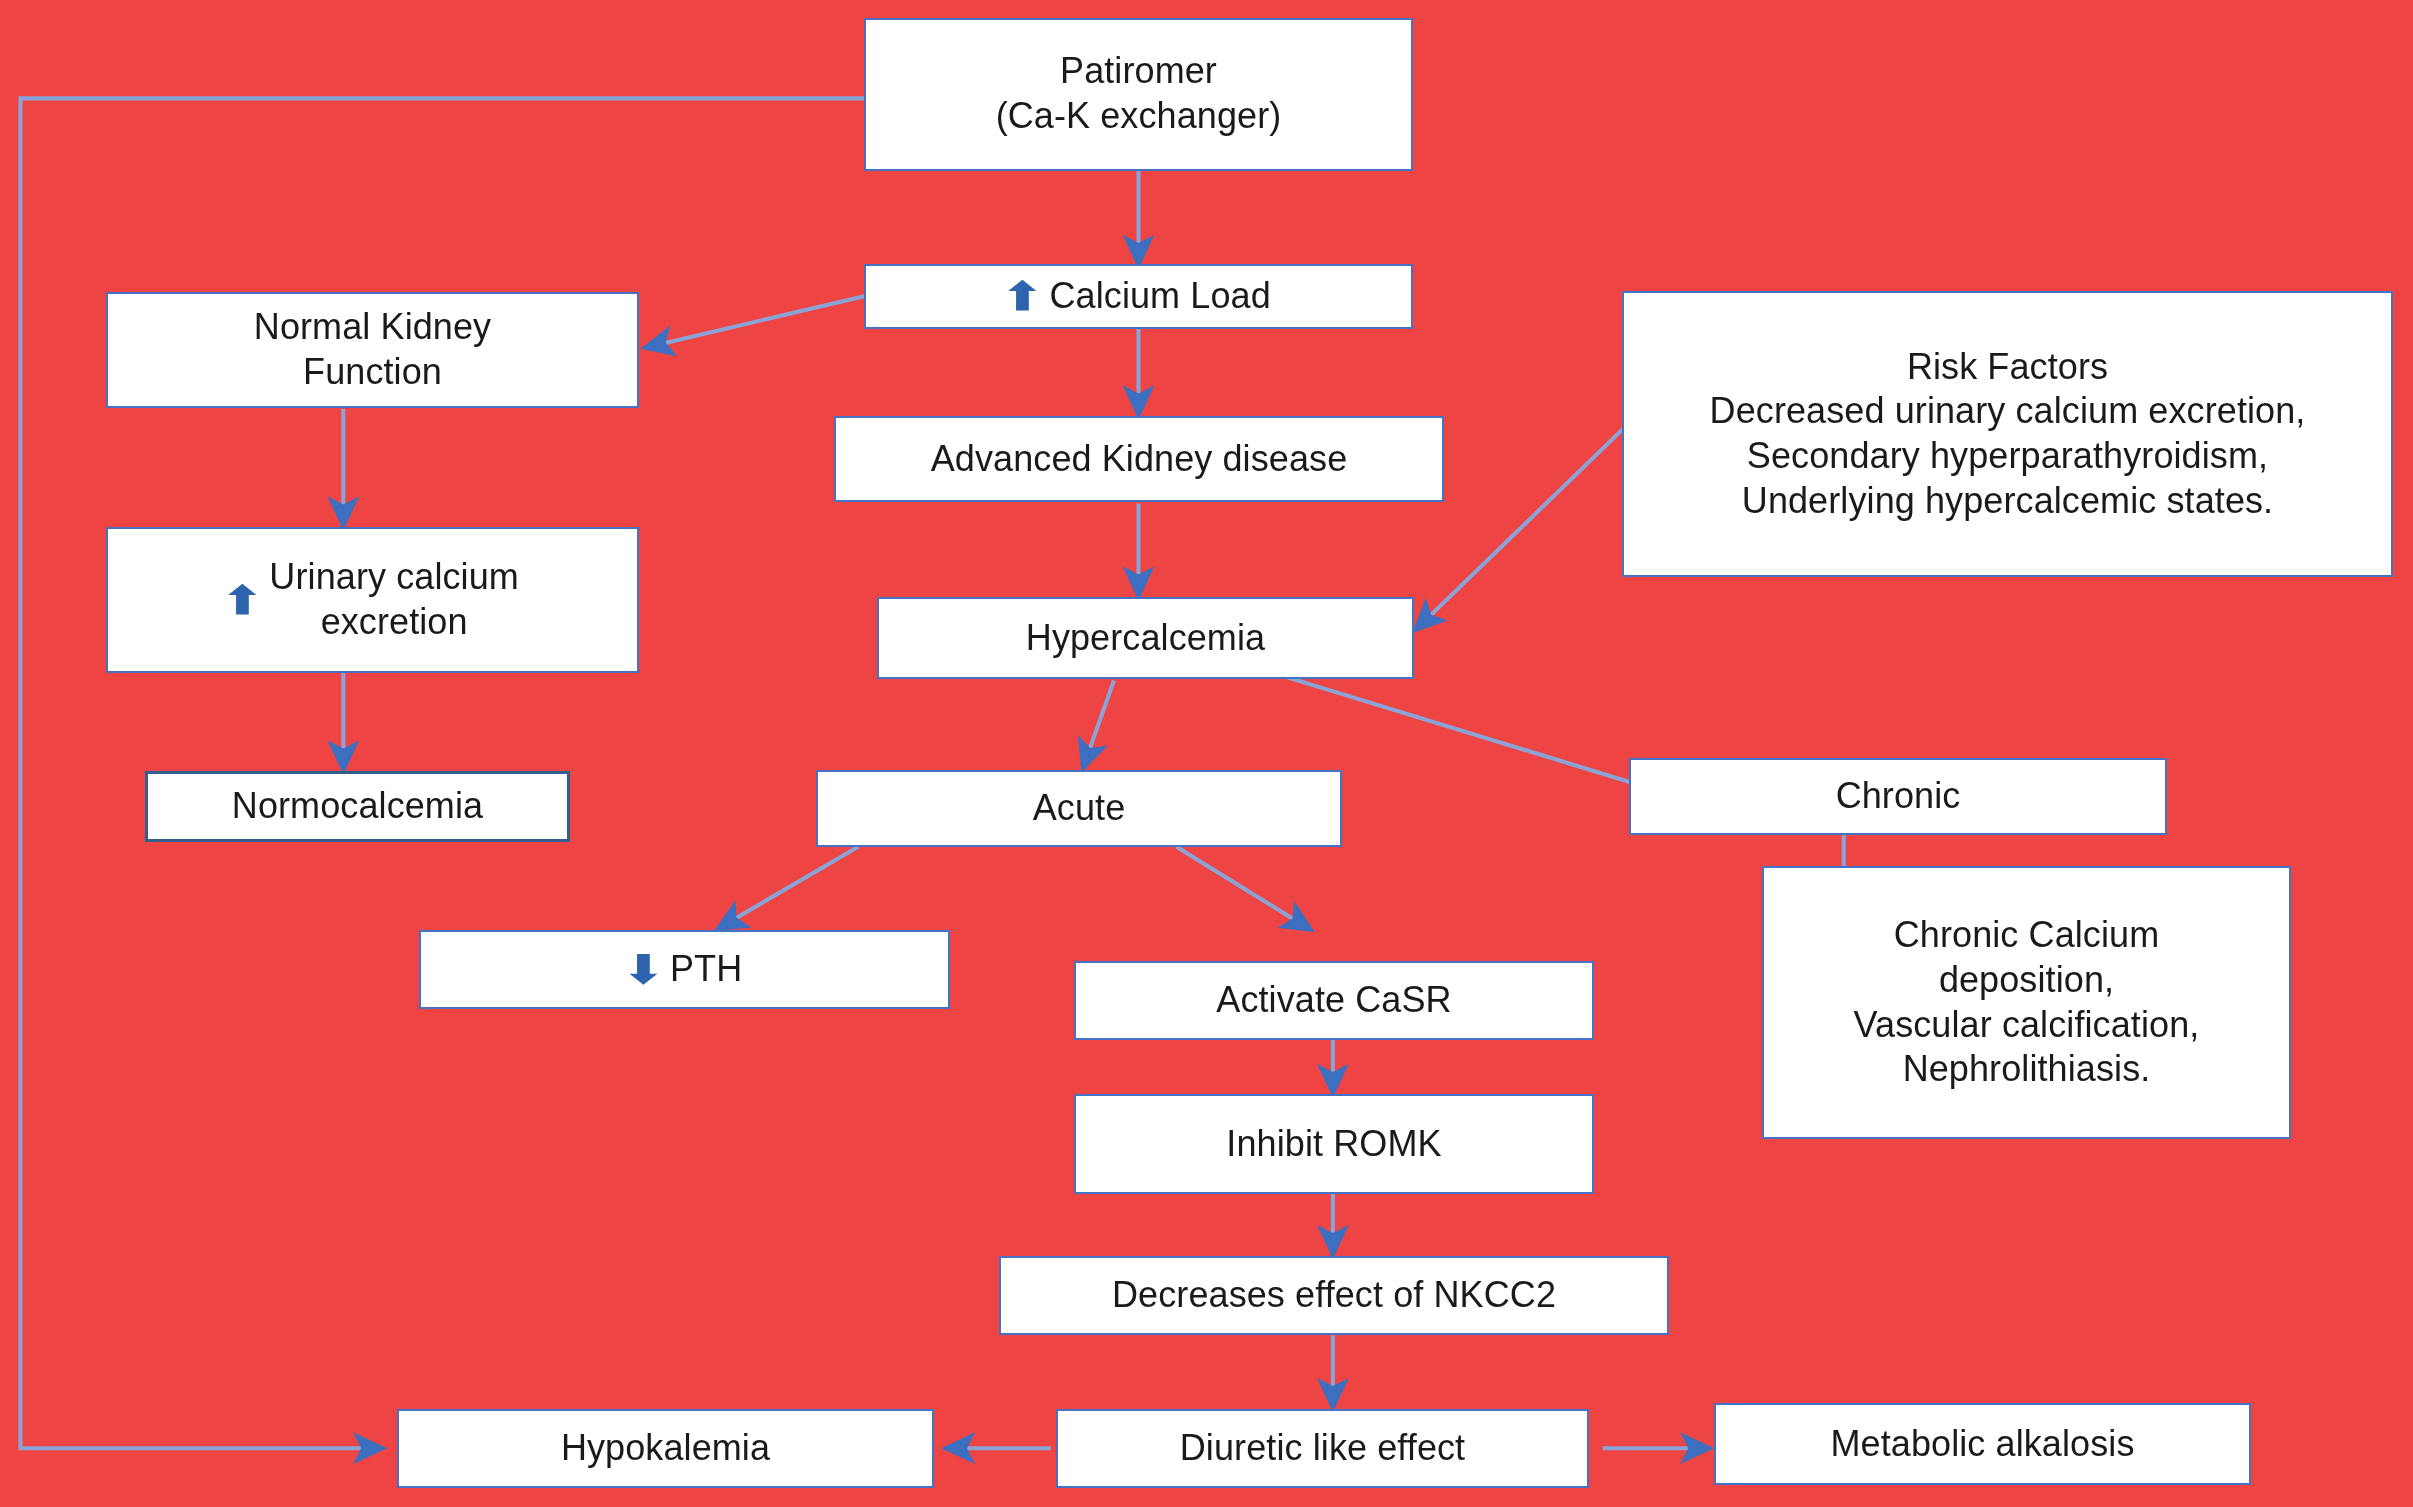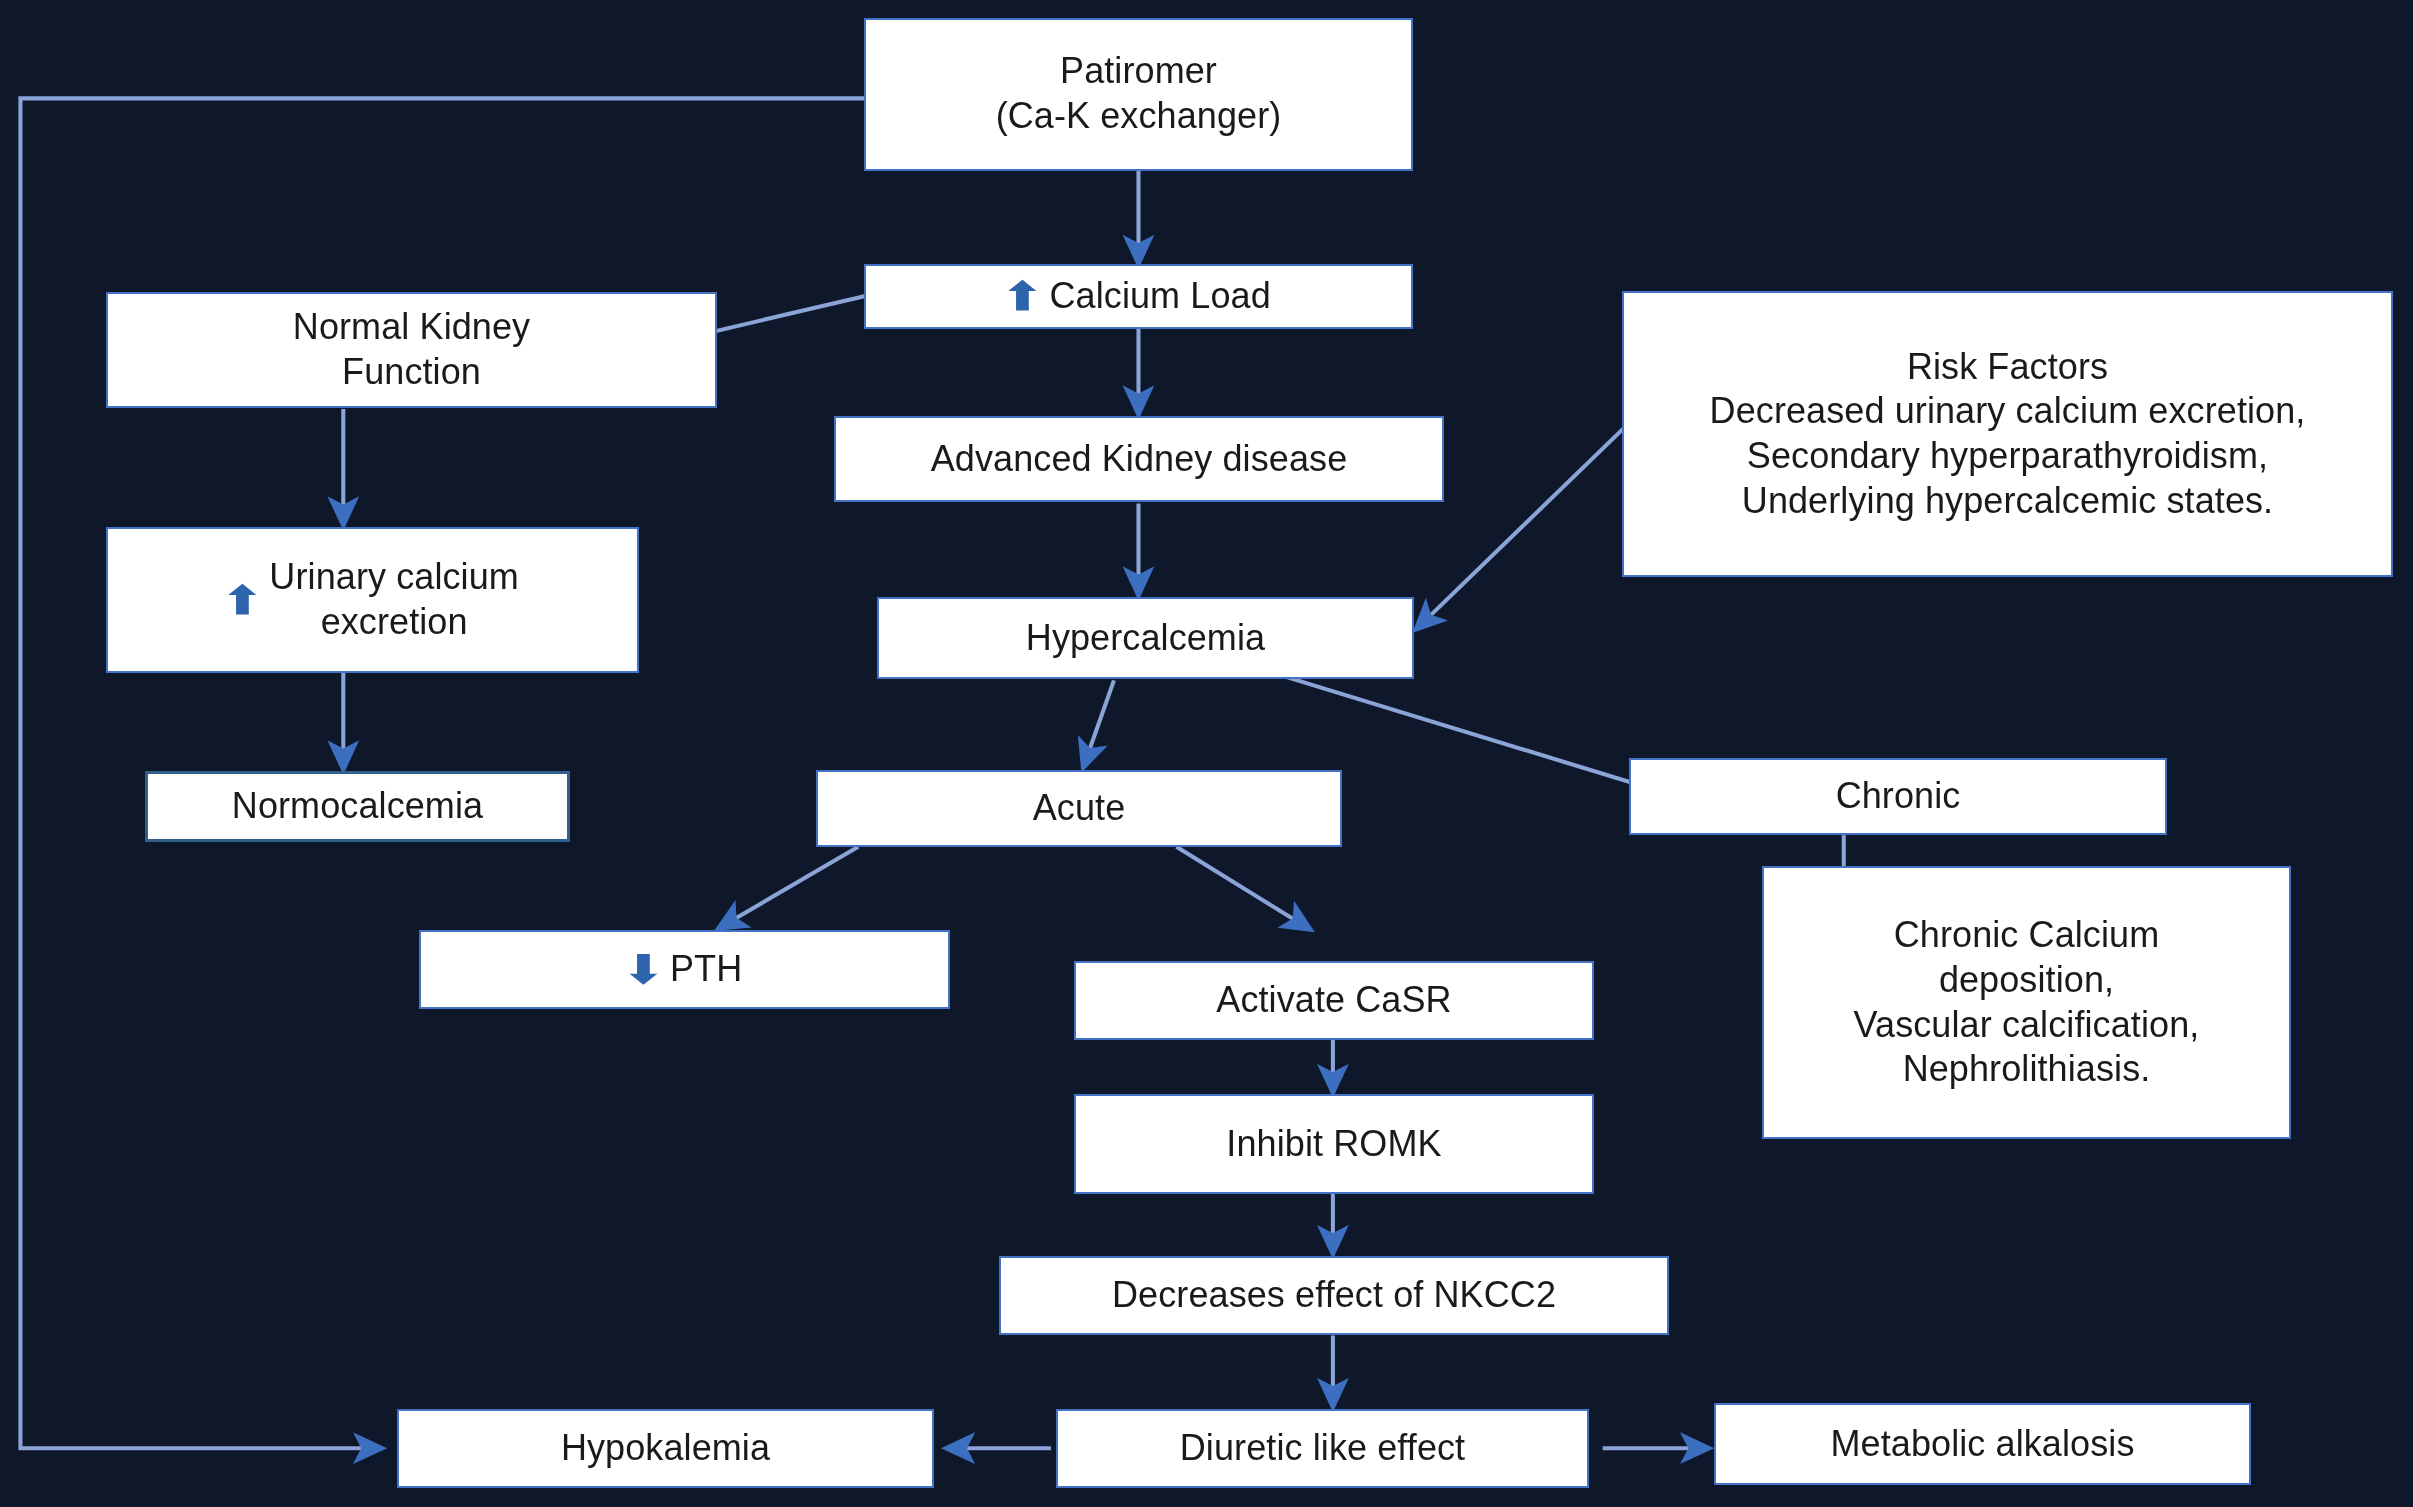"Patiromer" #stage { background: #0f172a -> #ef4444 }
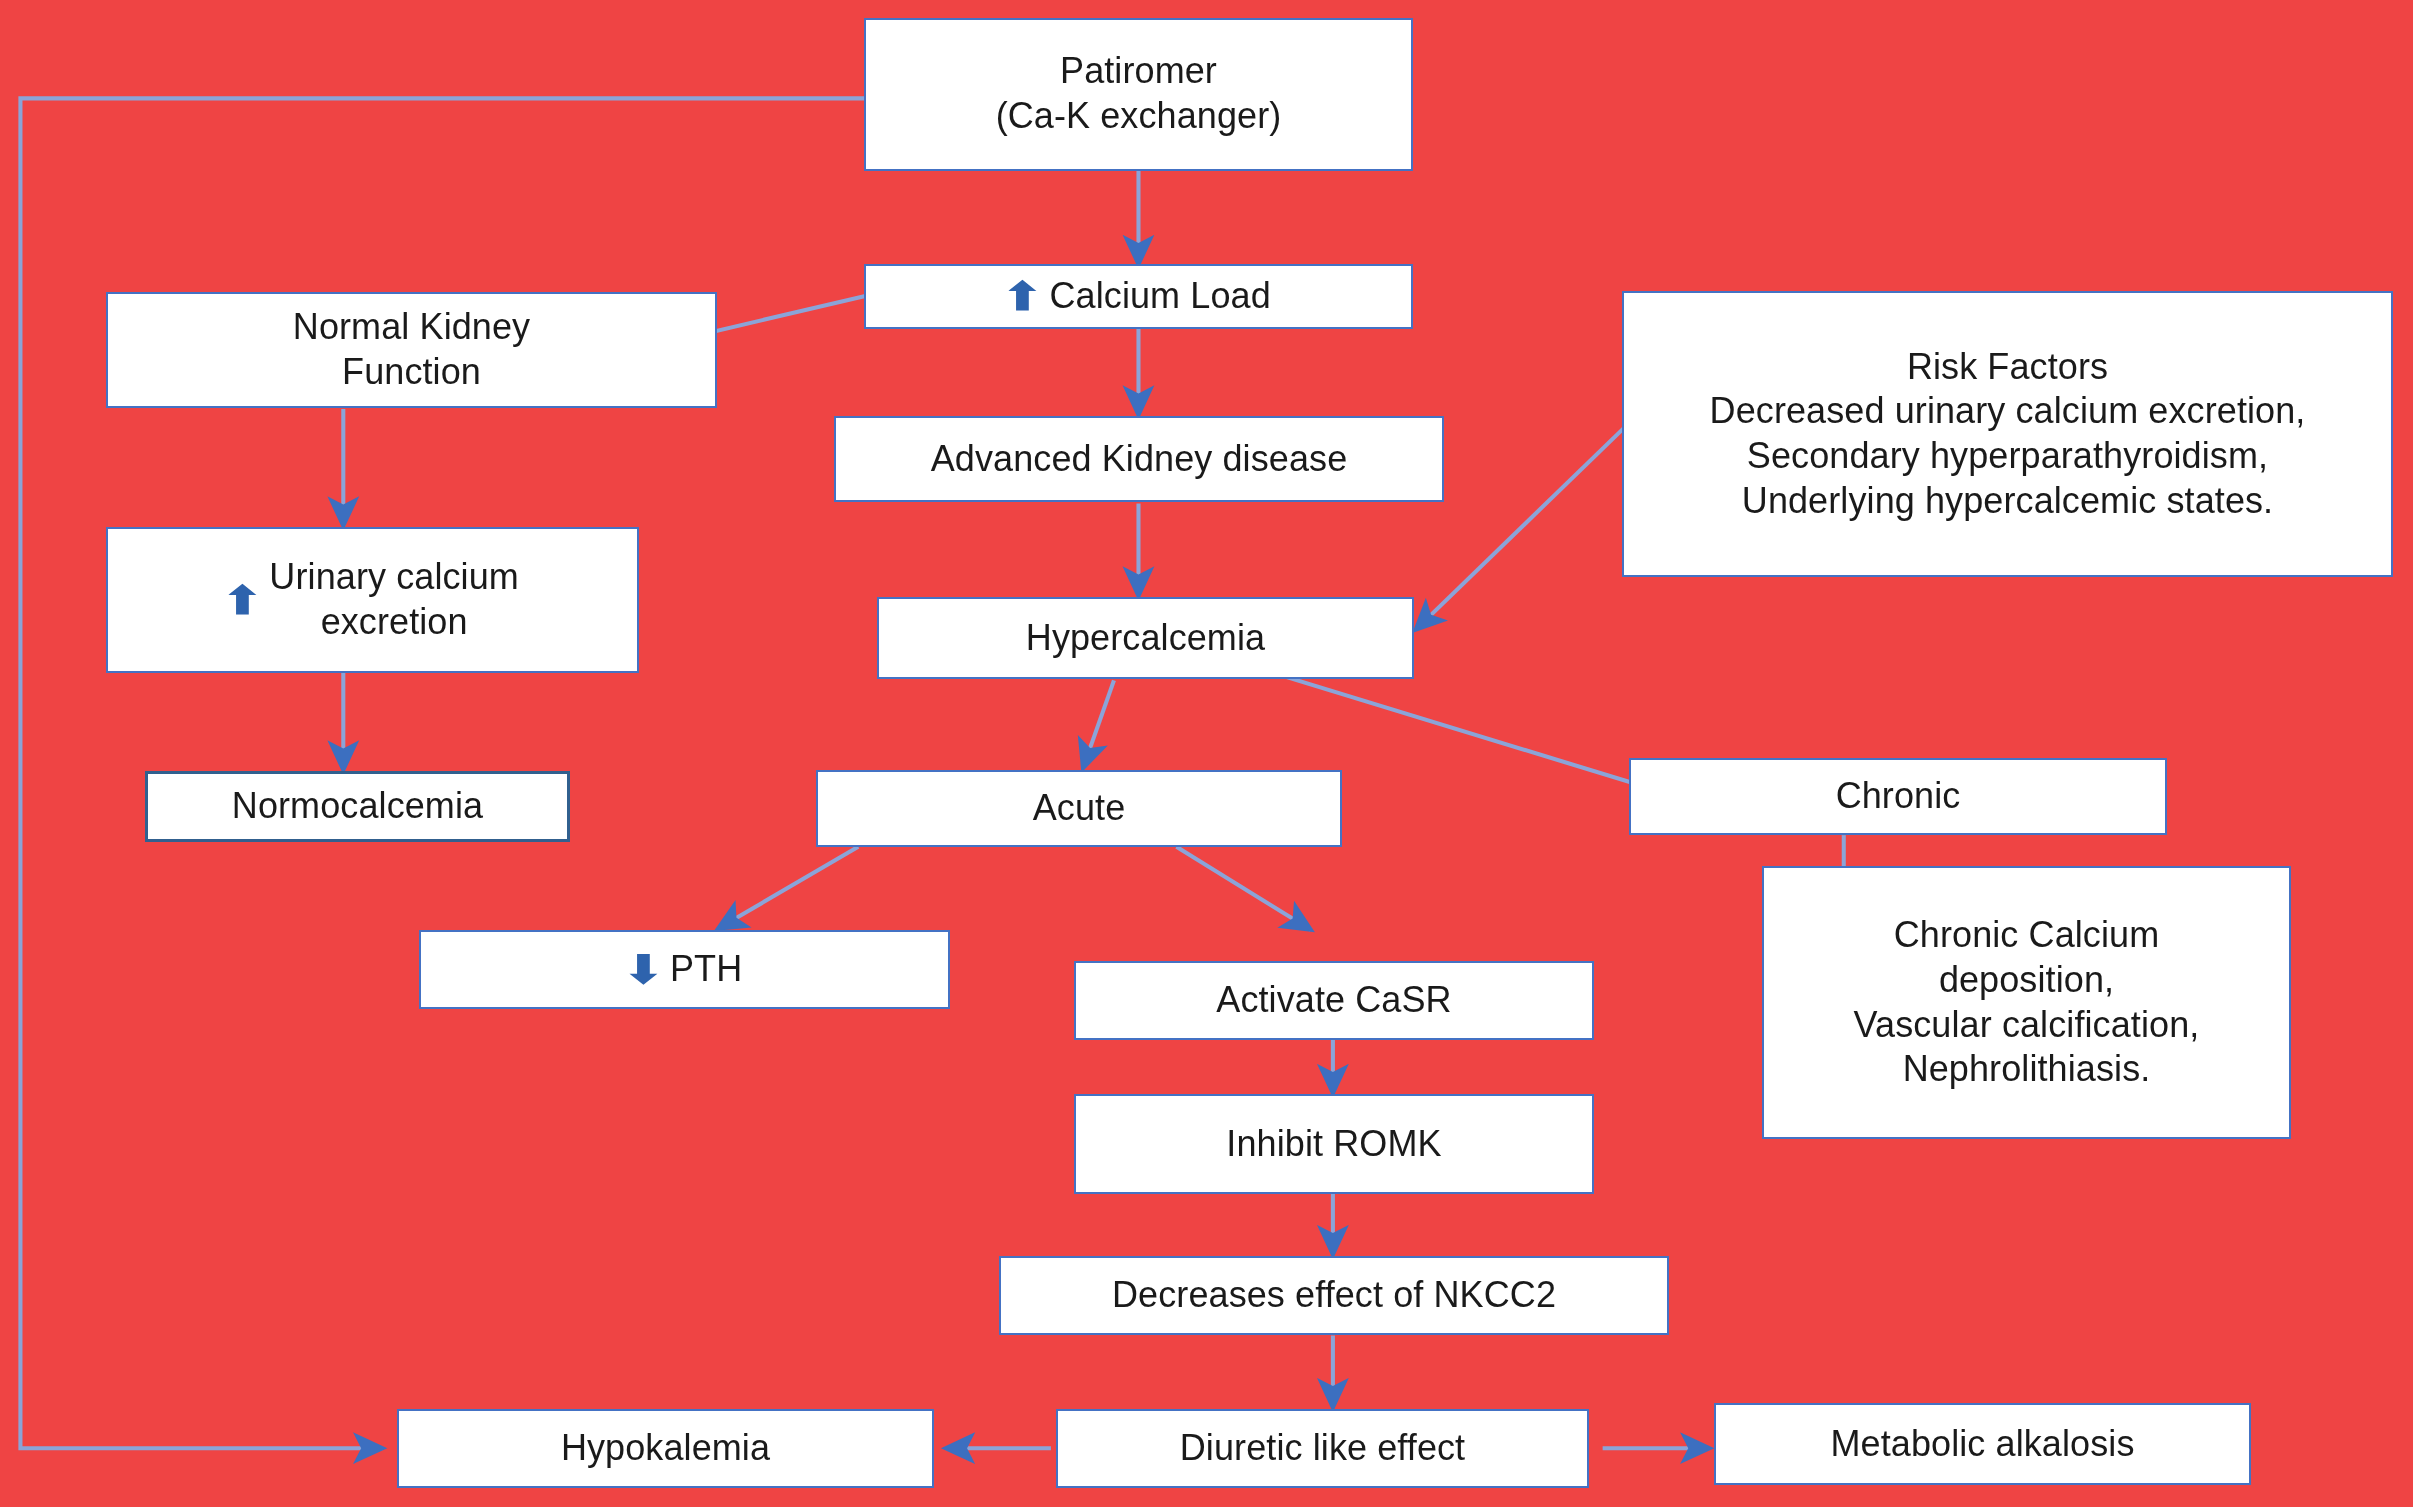"Normal Kidney" div.node { width: 611px -> 533px }
